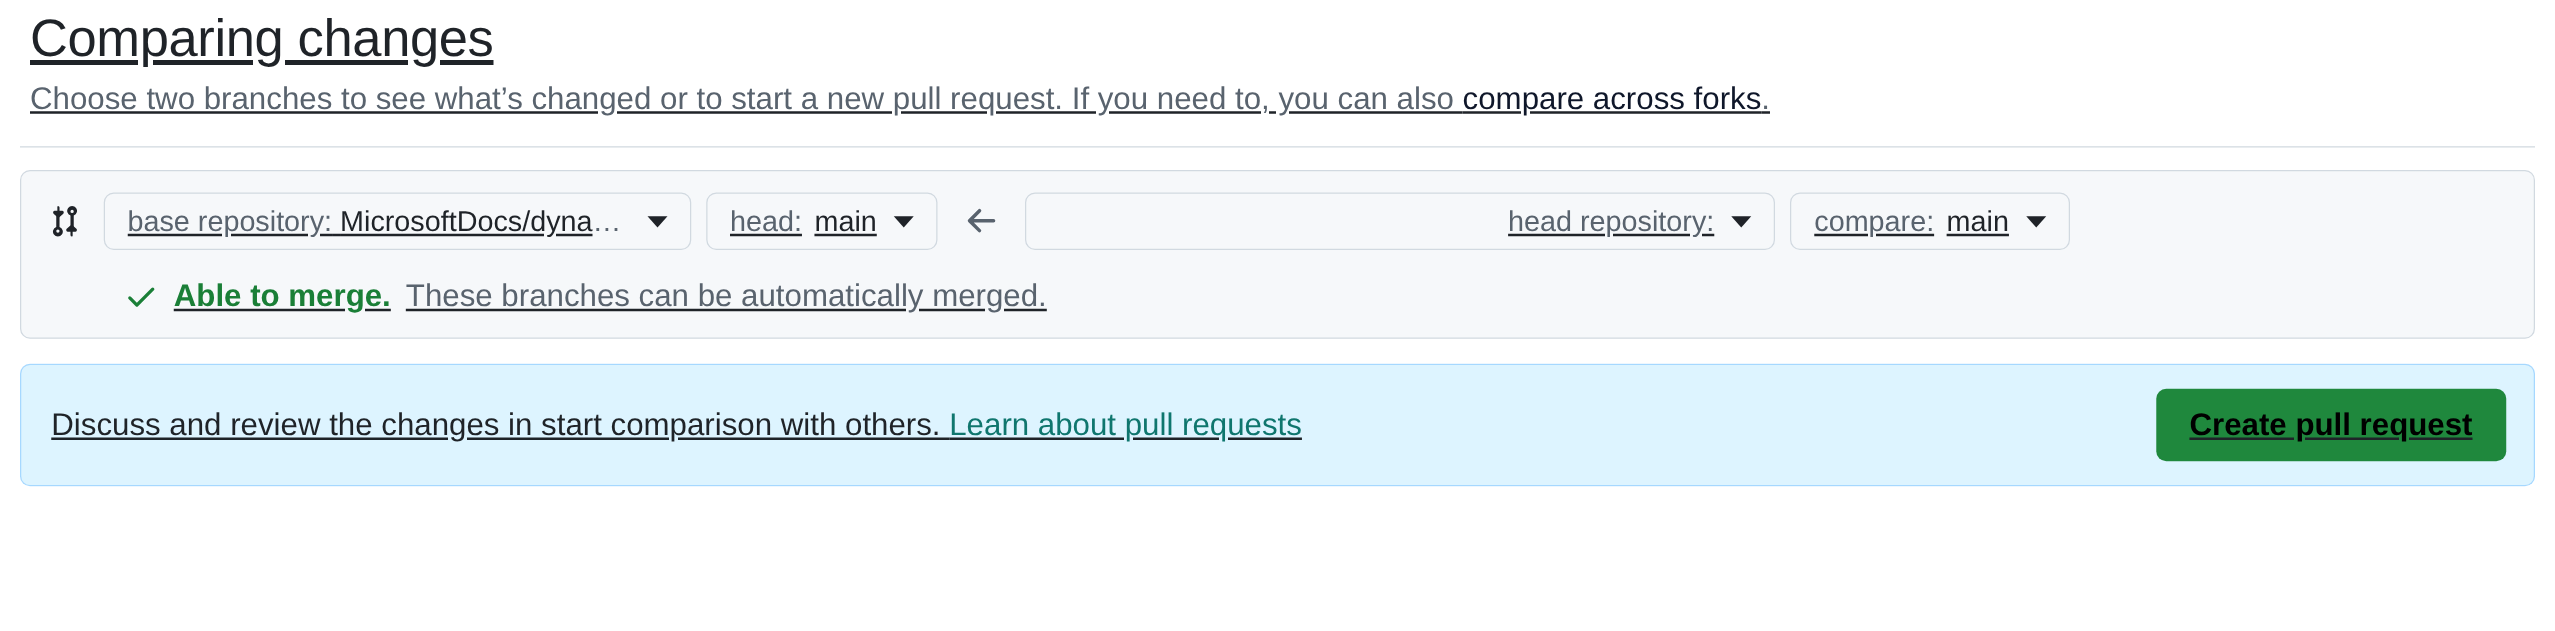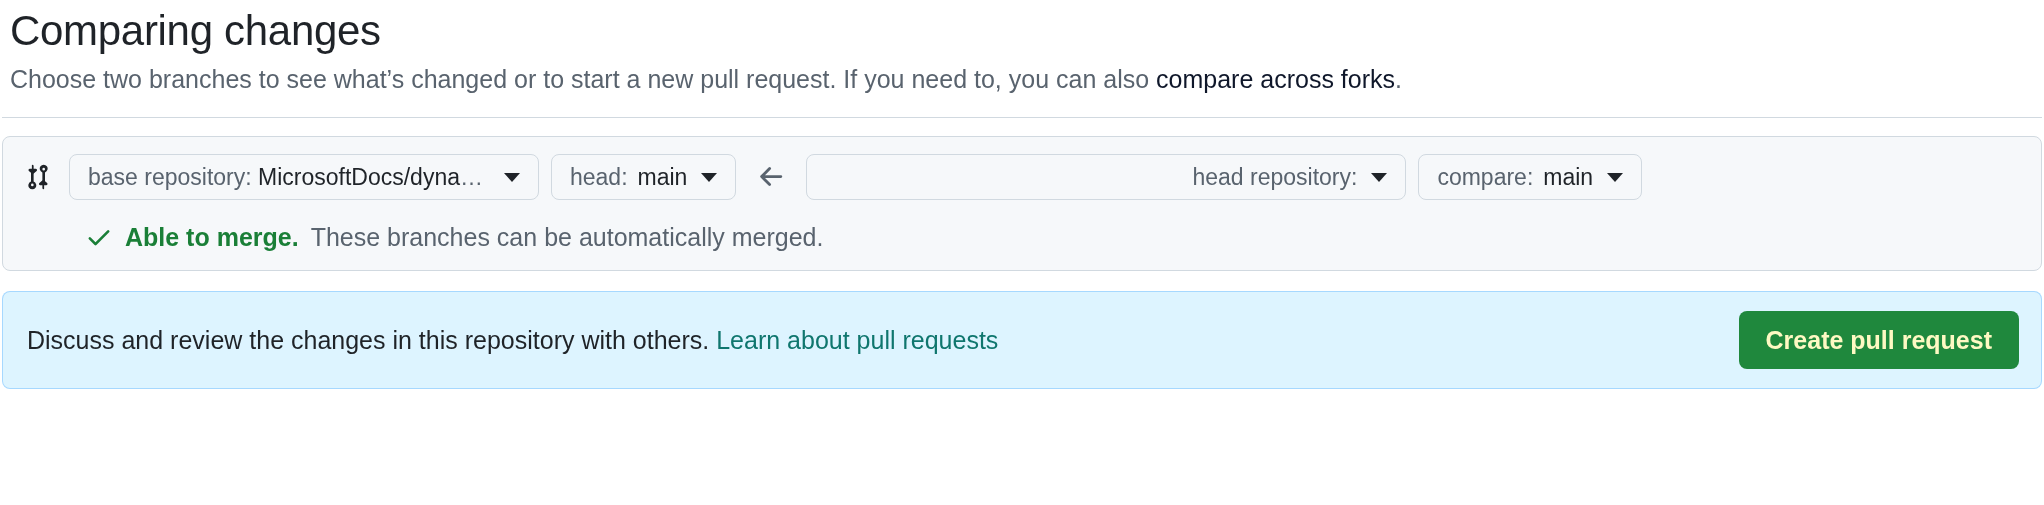"Comparing changes" .page { padding: 0 2px -> 0 16px; text-decoration: none -> underline }
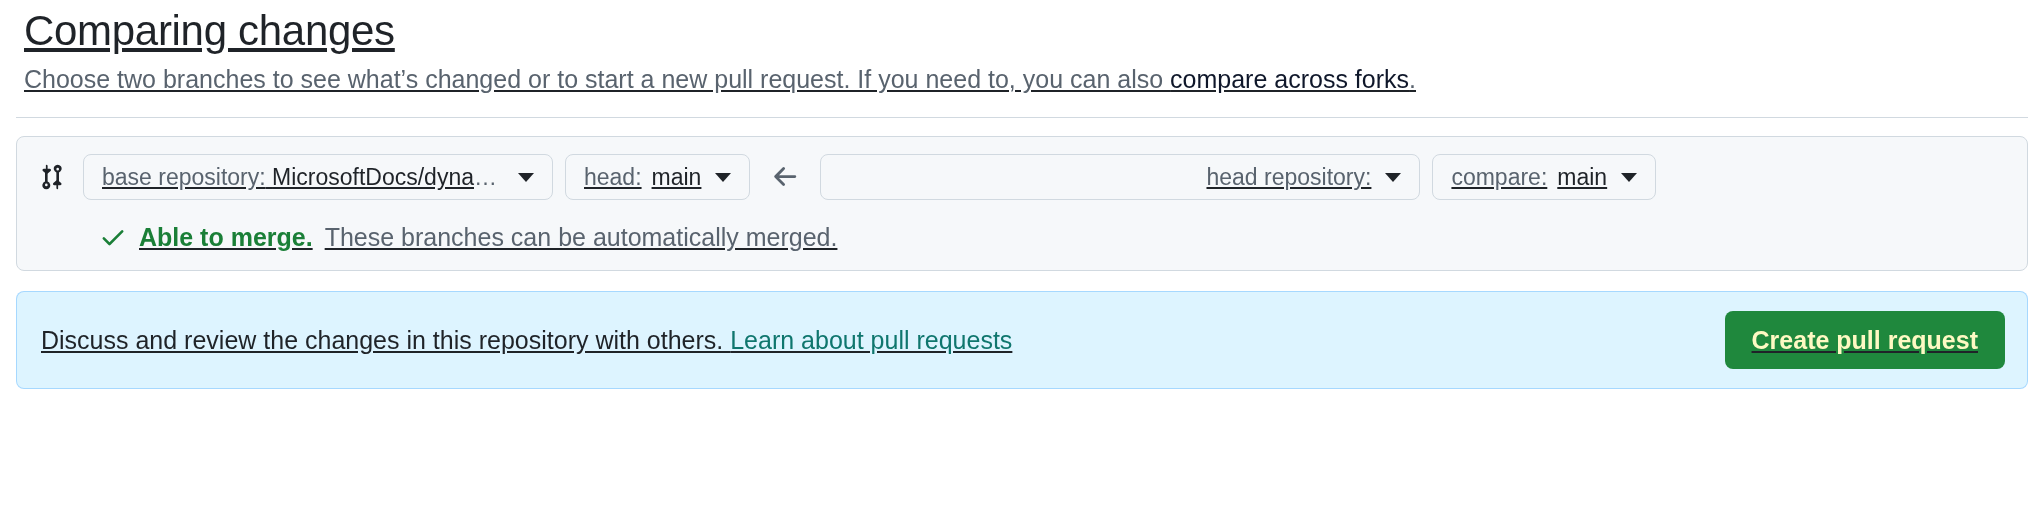"Discuss and review the changes" span { text: this repository -> start comparison }
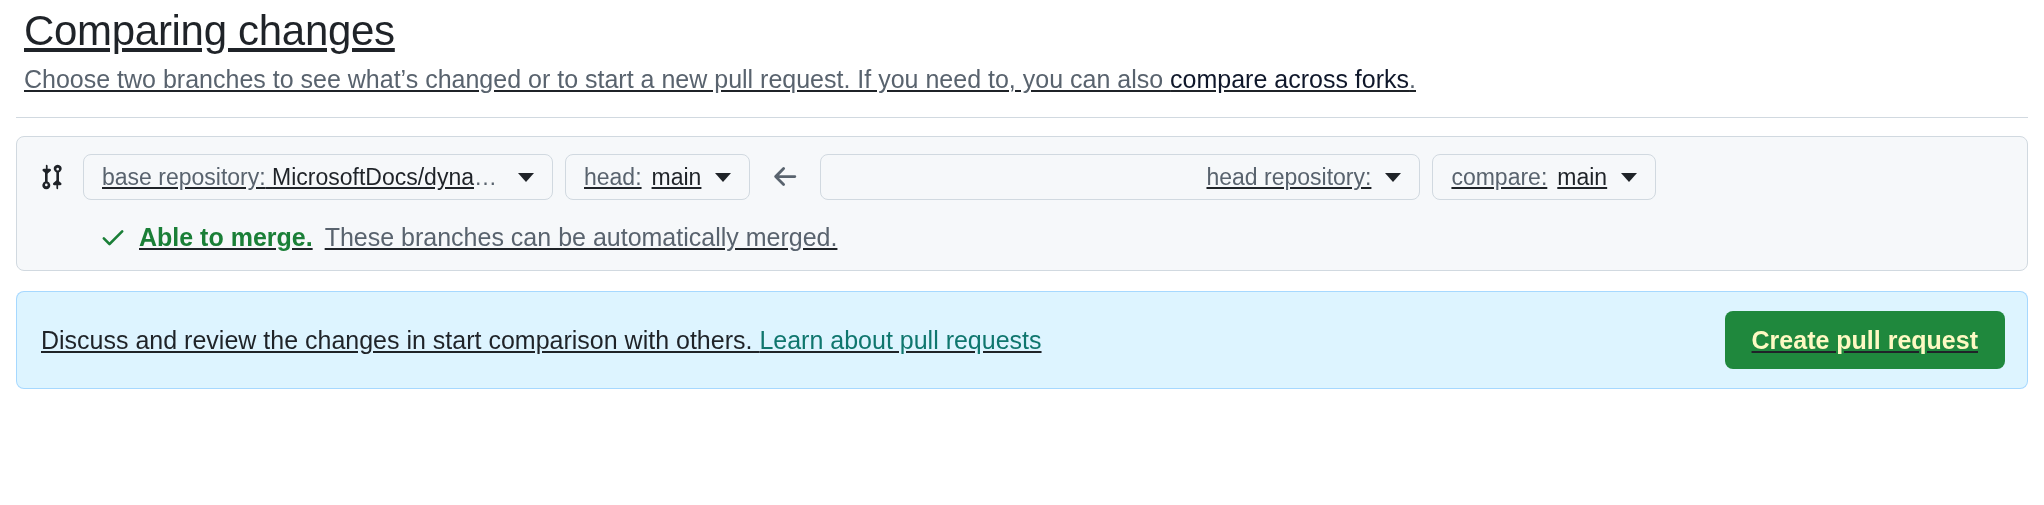"Create pull request" .btn-primary { color: #fef9c3 -> #000000 }
